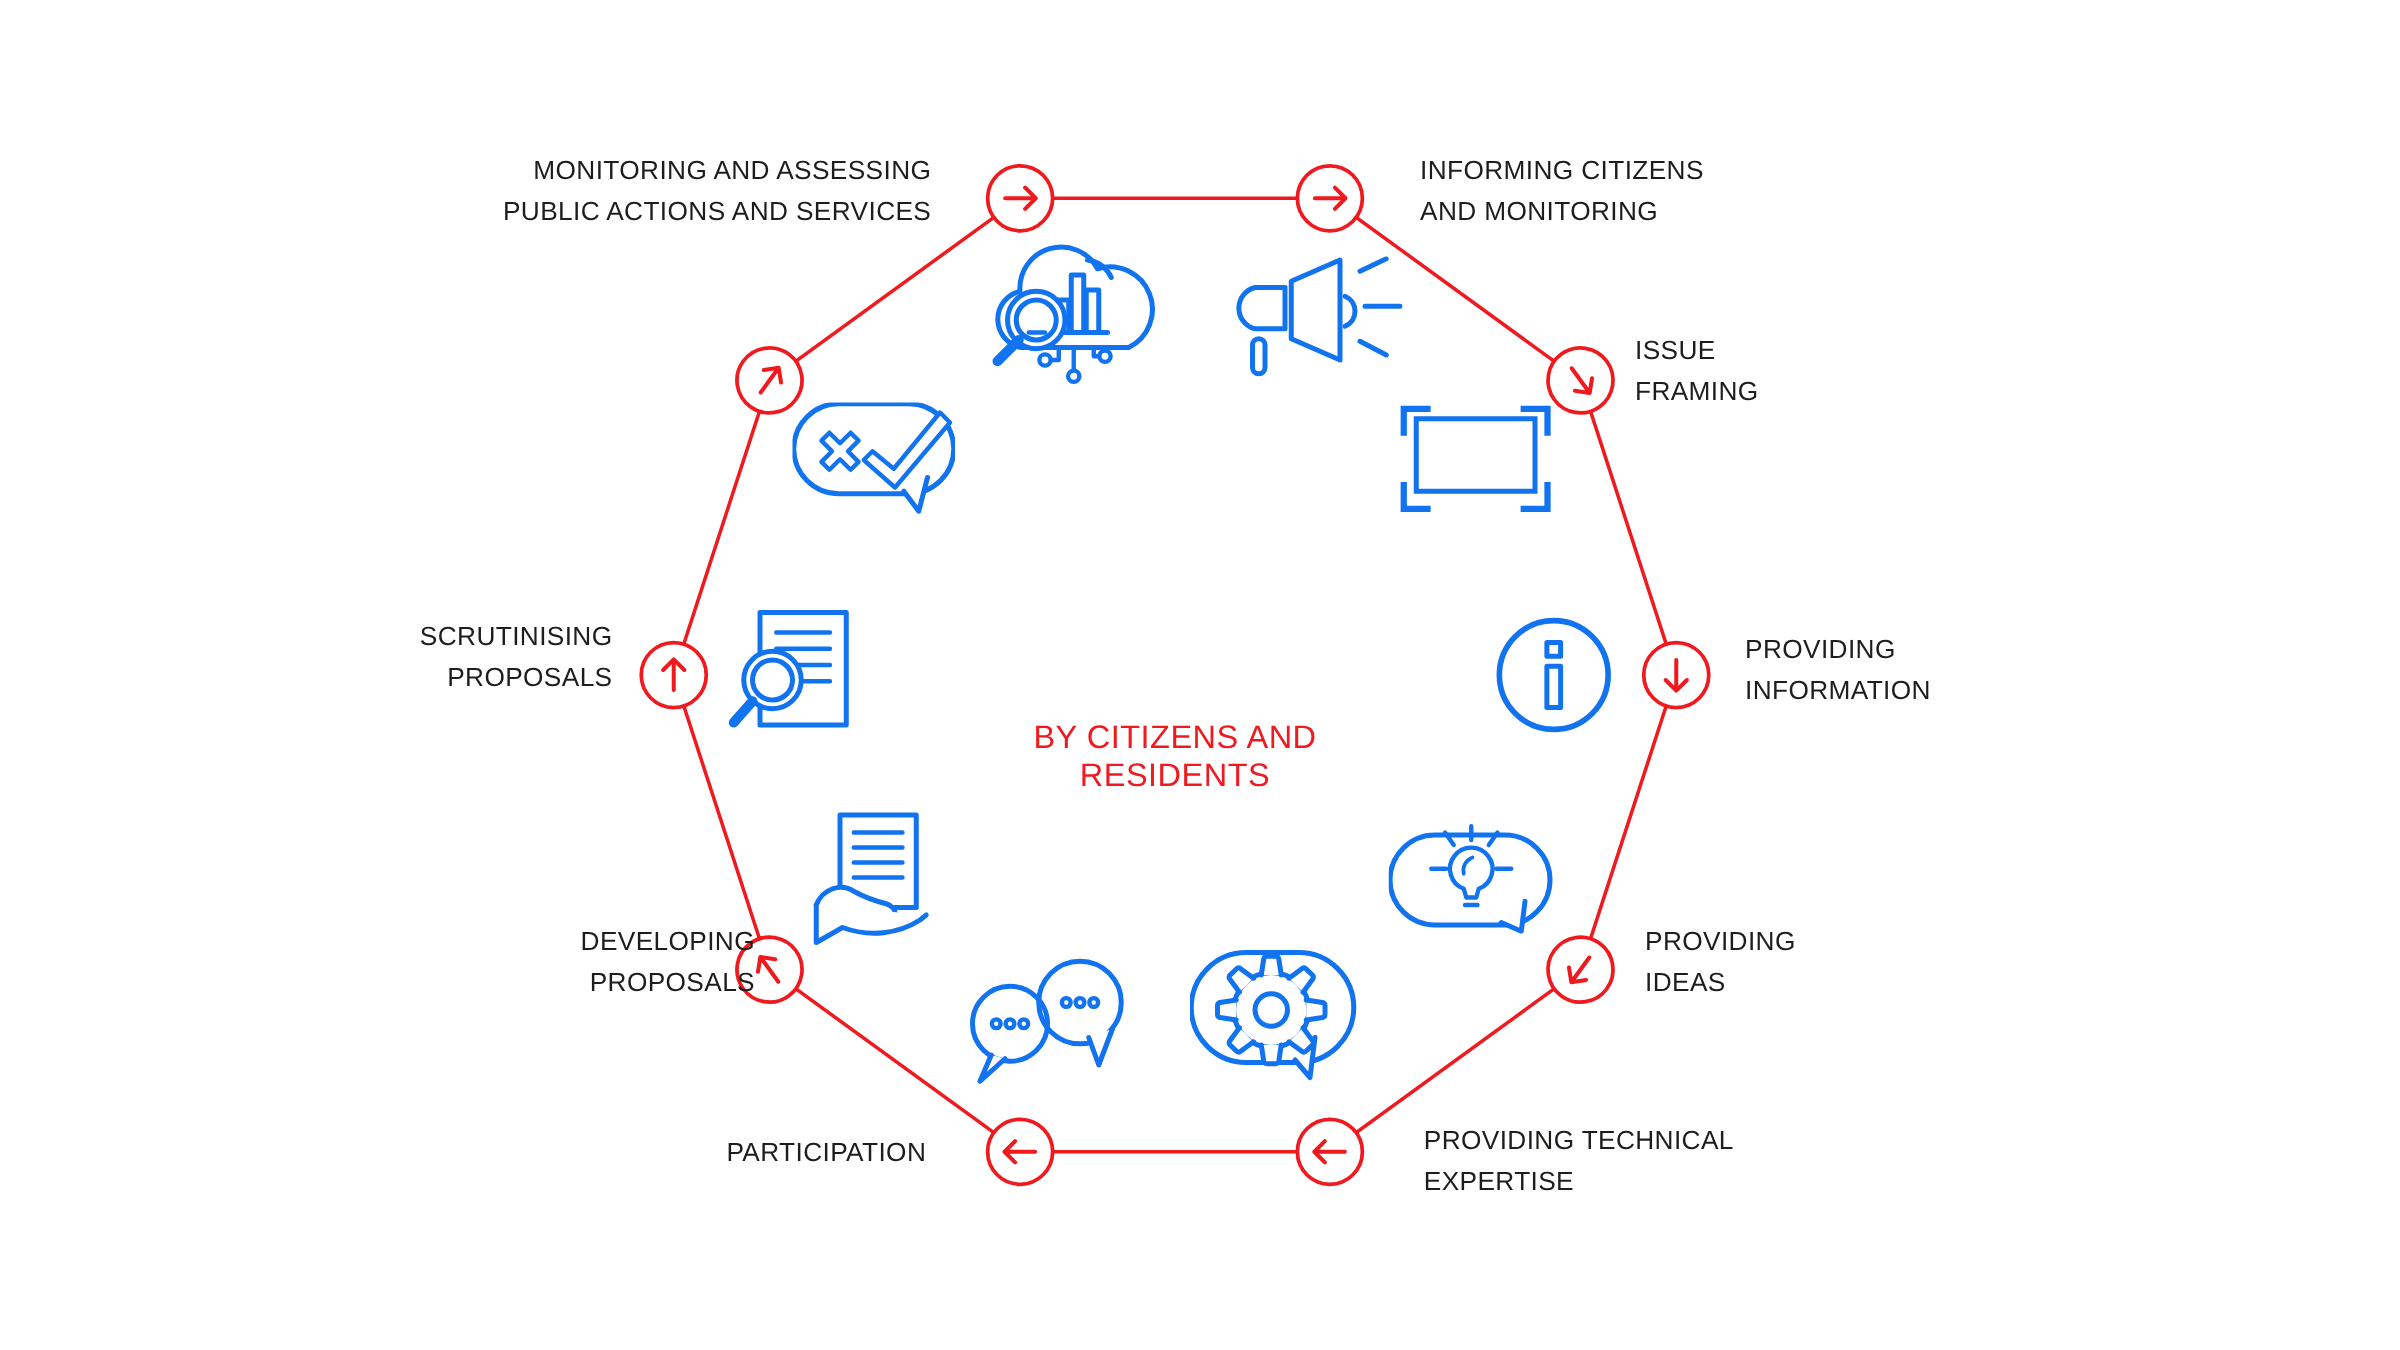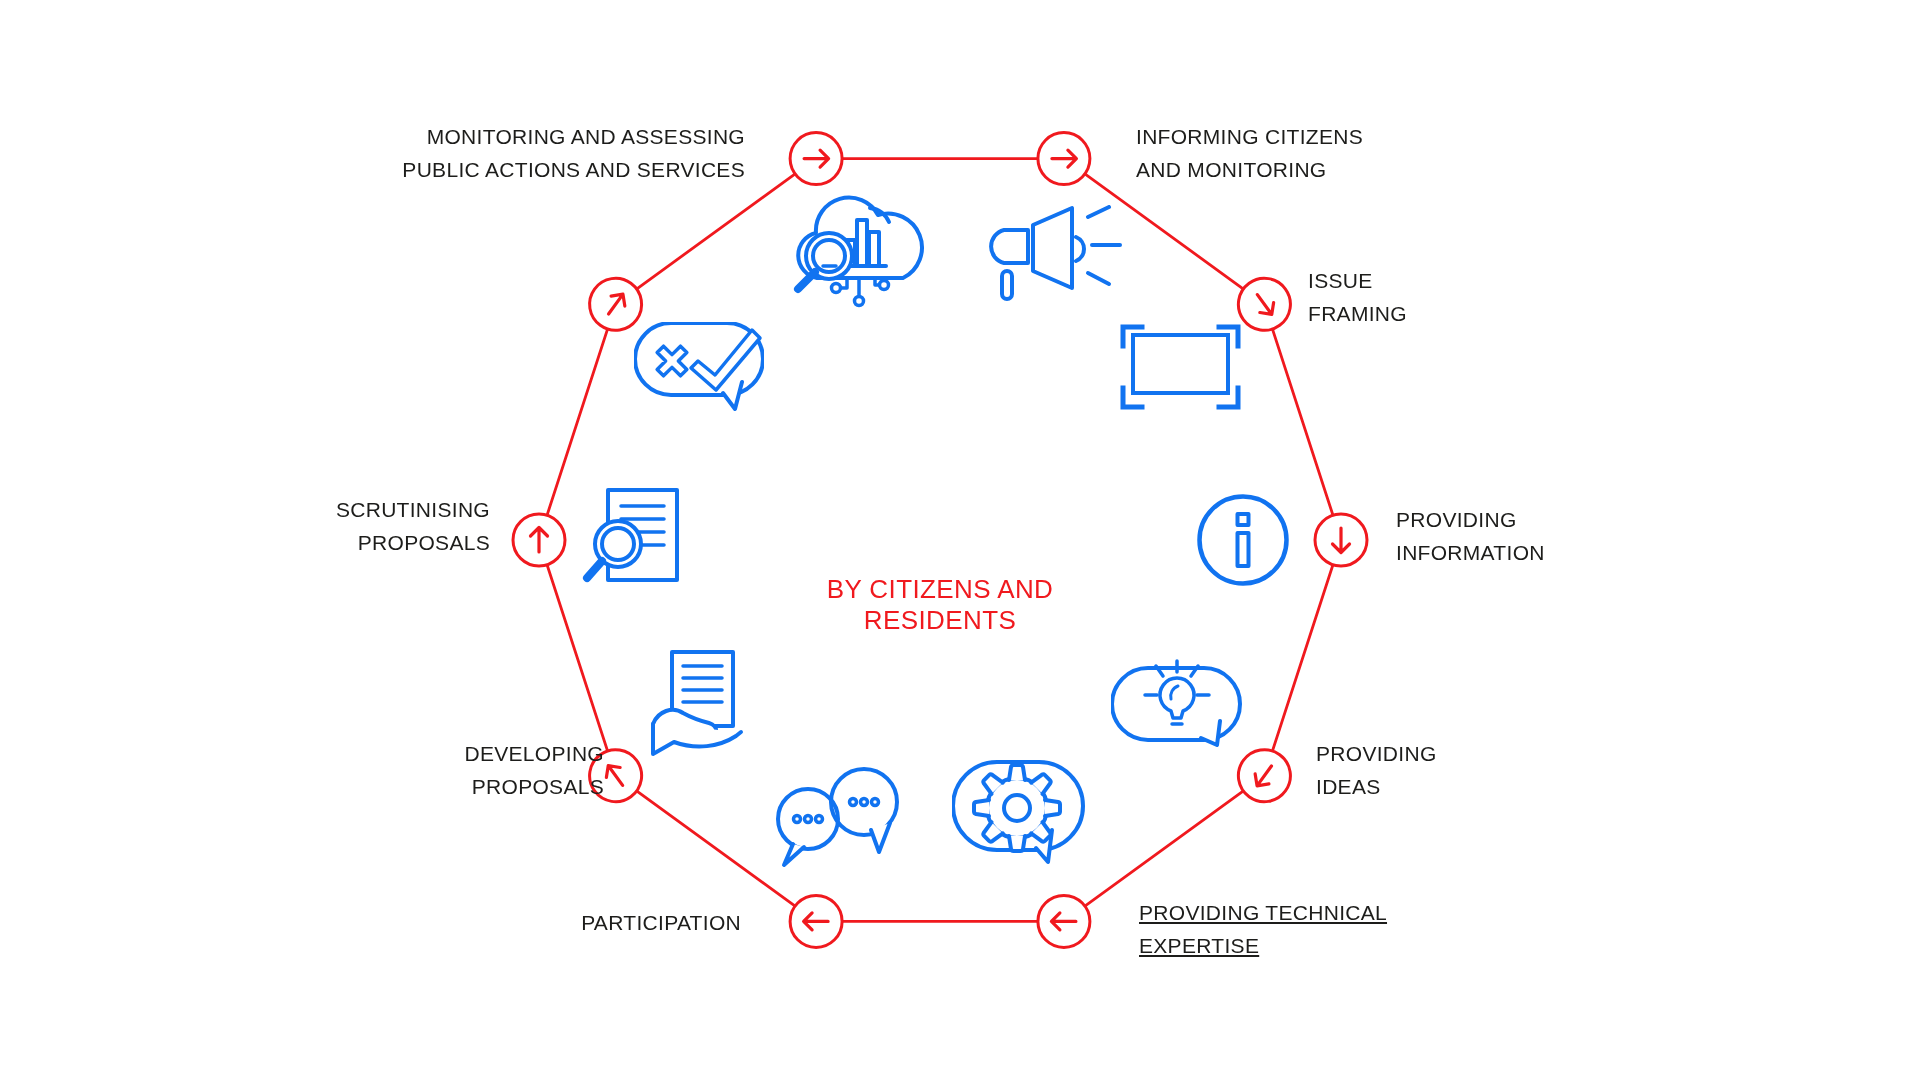"PROVIDING TECHNICAL" div.node-label { text-decoration: underline -> none }
